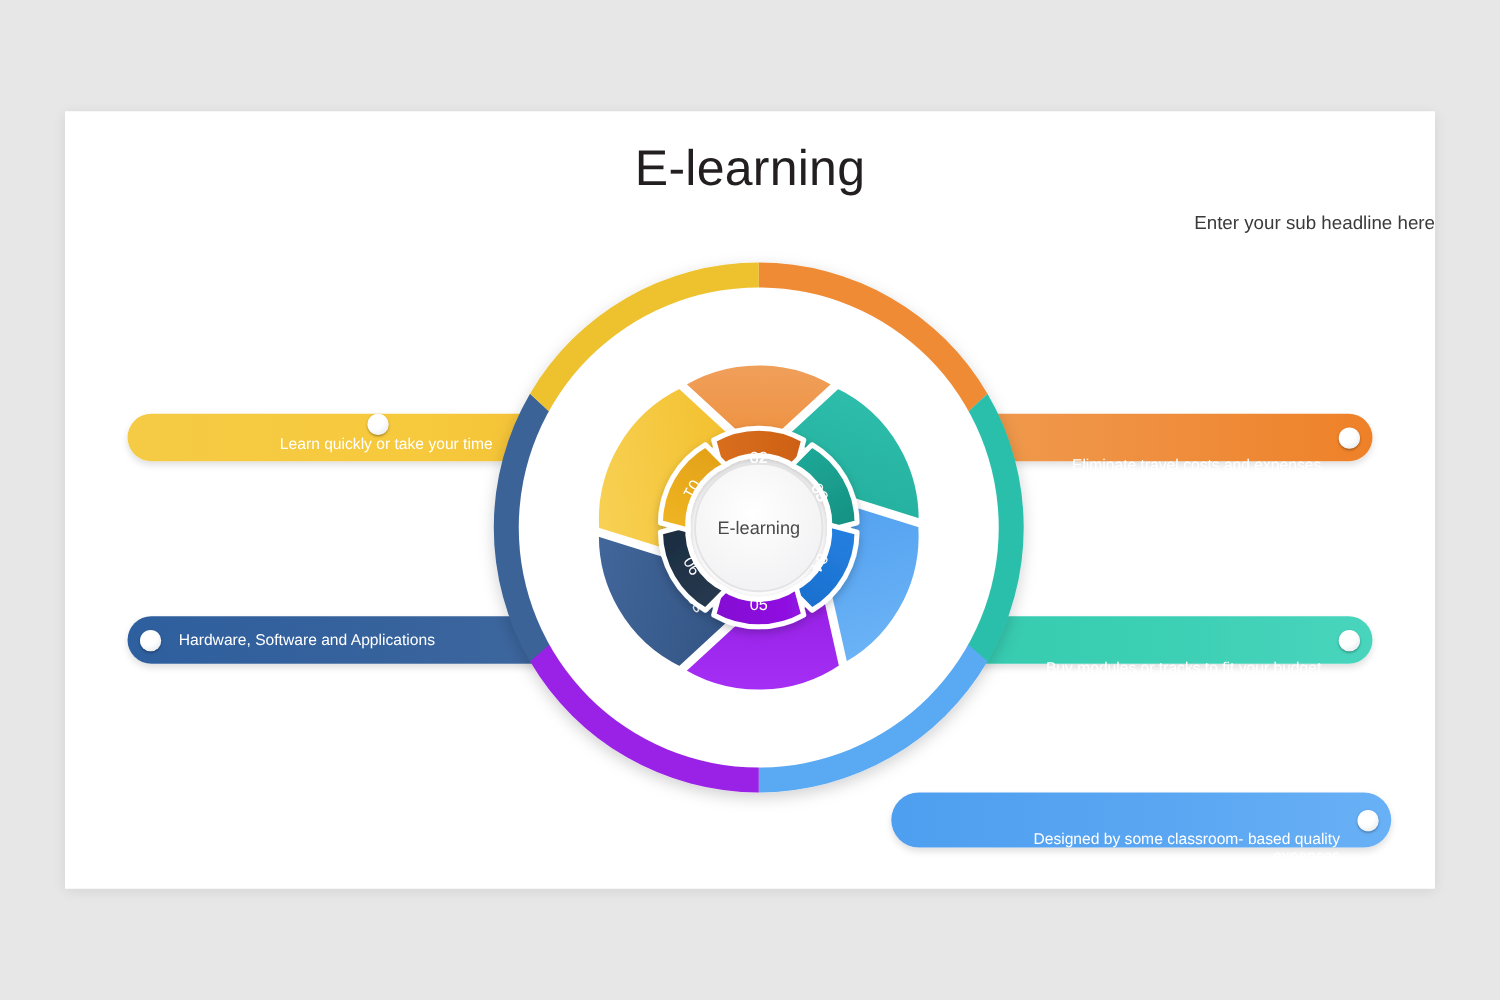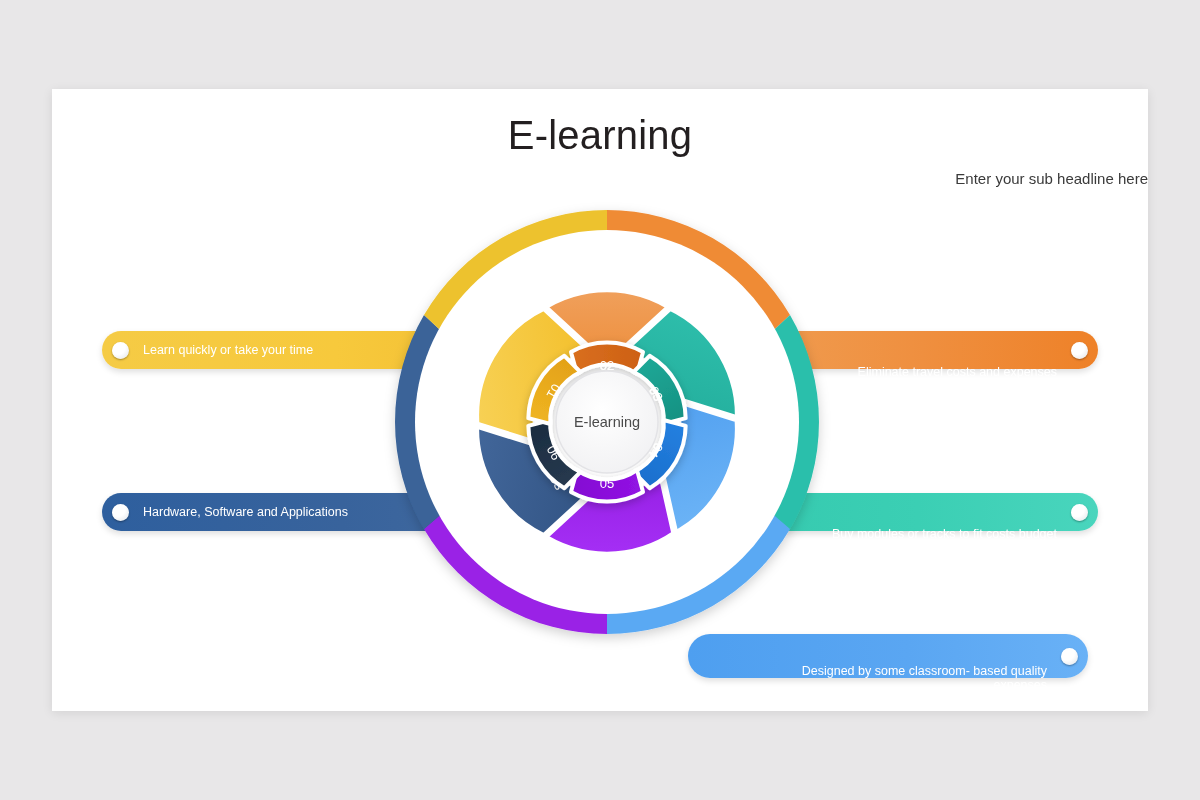"Learn quickly or take your" .bar1 { flex-direction: none -> column }
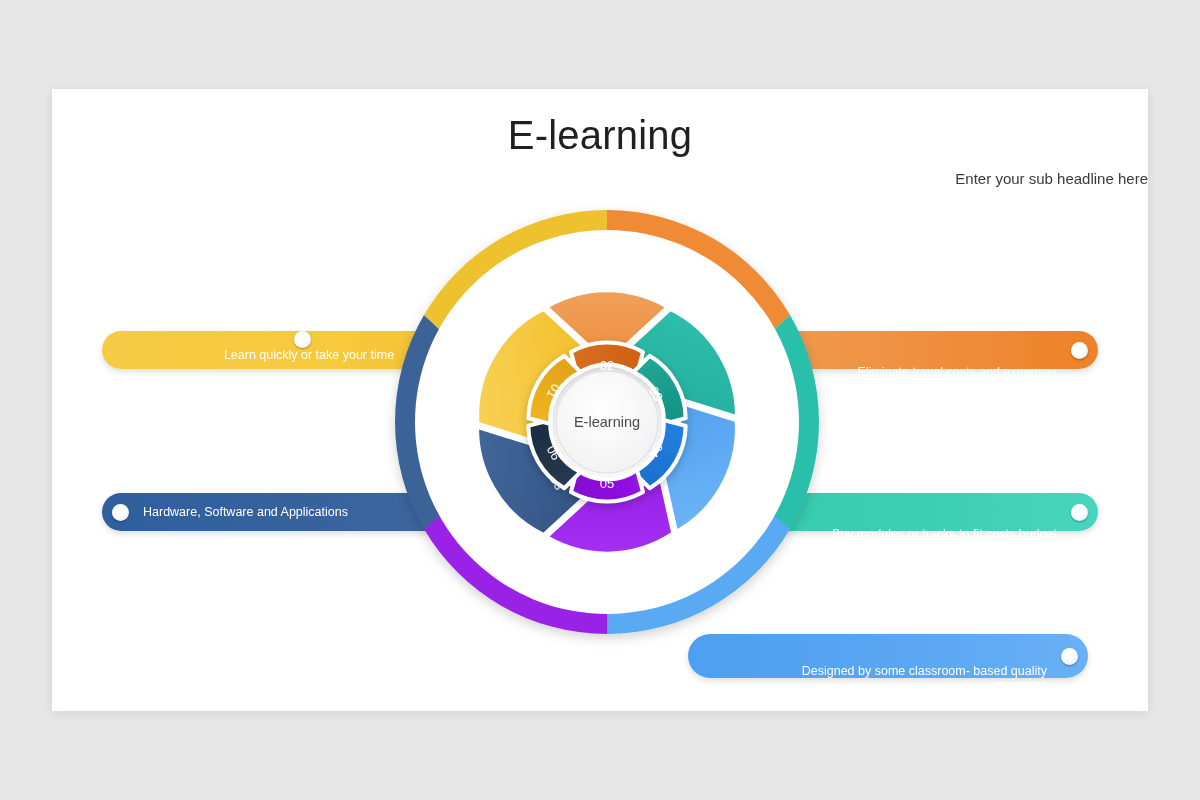"Buy modules or tracks to" span.txt { text: costs -> your }
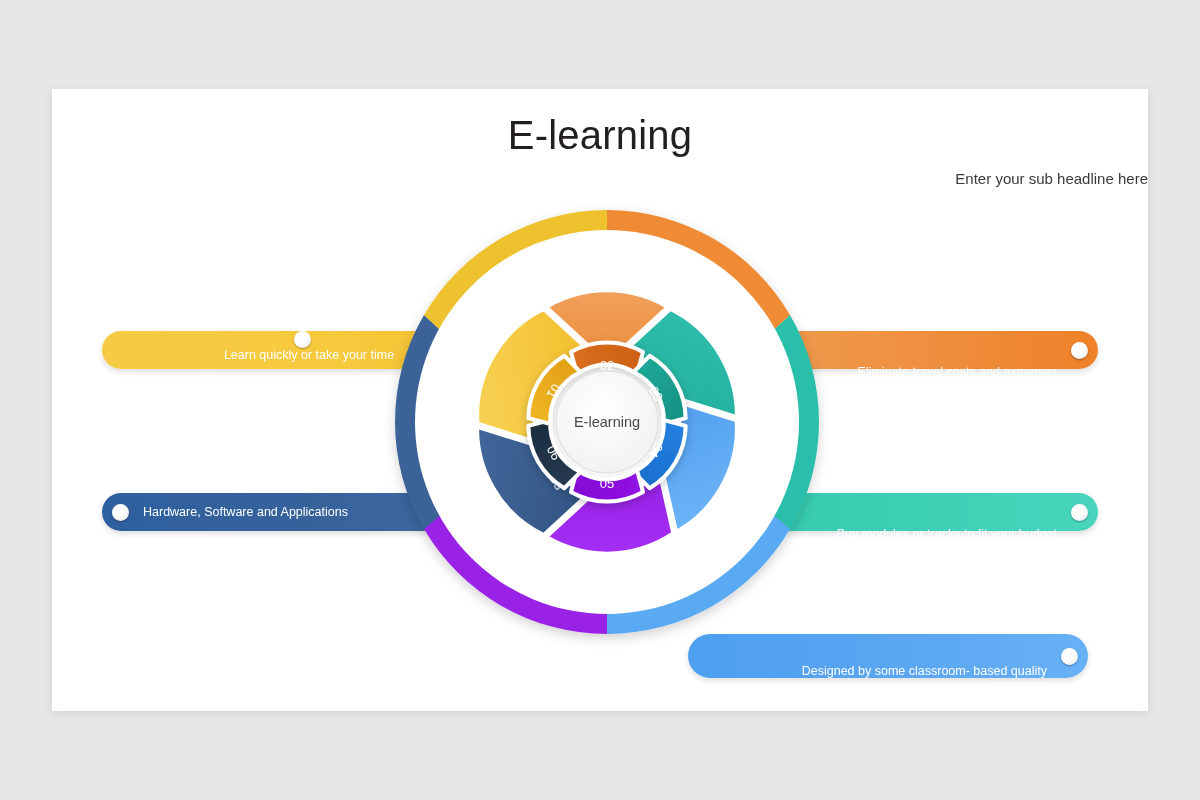"Designed by some classroom- based" .bar6 { right: 60px -> 35px }
